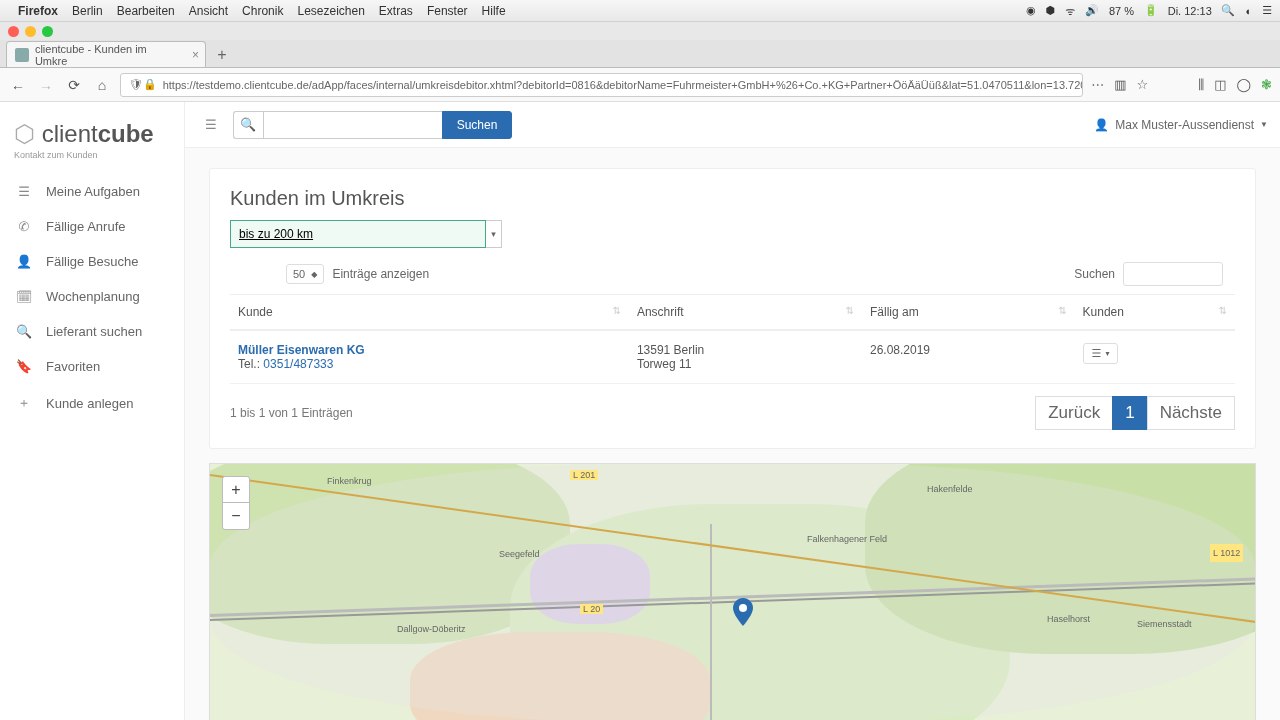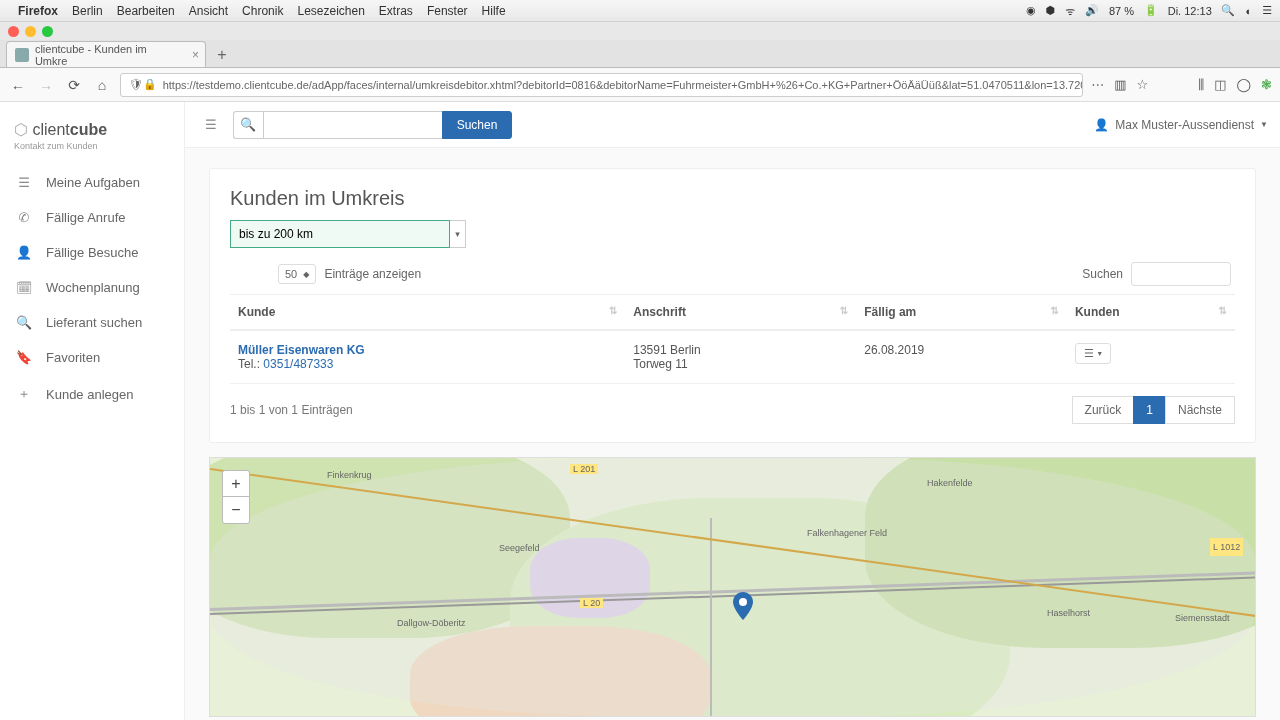"⬡ clientcube" .logo .brand { font-size: 16px -> 24px }
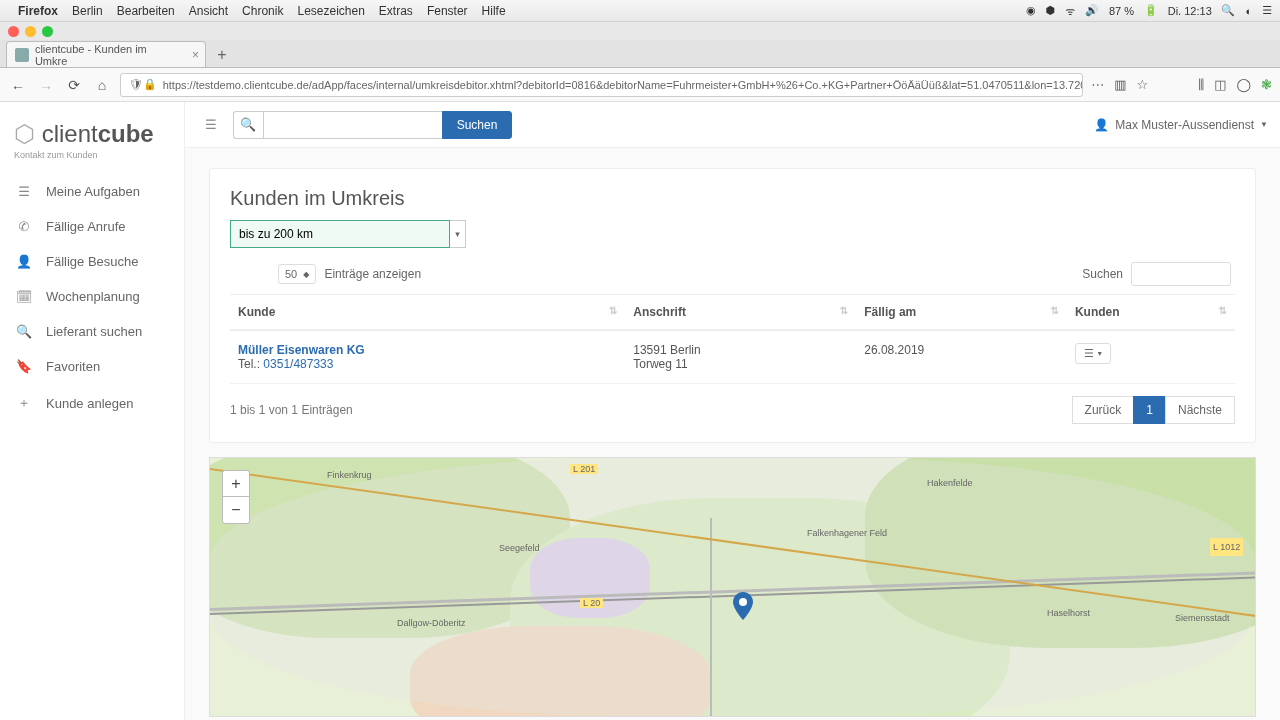"bis zu 200 km" .radius-select input { text-decoration: none -> underline; width: 220px -> 256px }
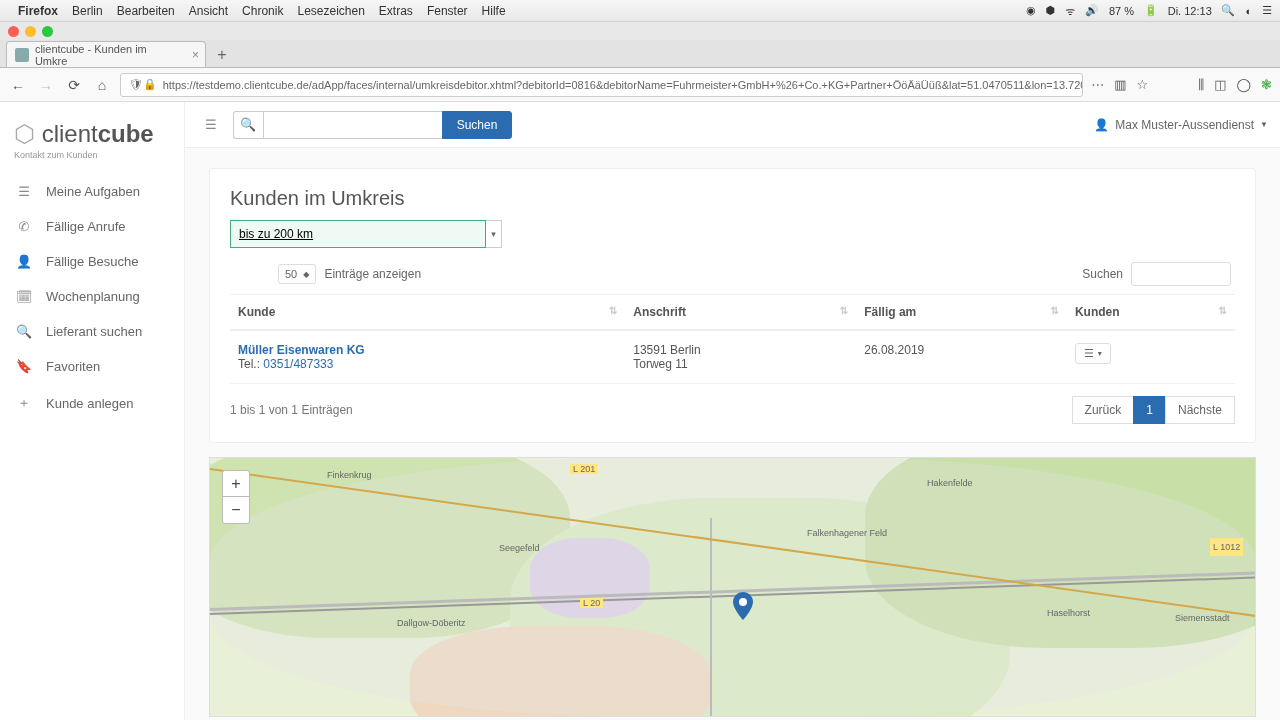"50" .table-controls { margin: 14px 4px 8px -> 14px 12px 8px }
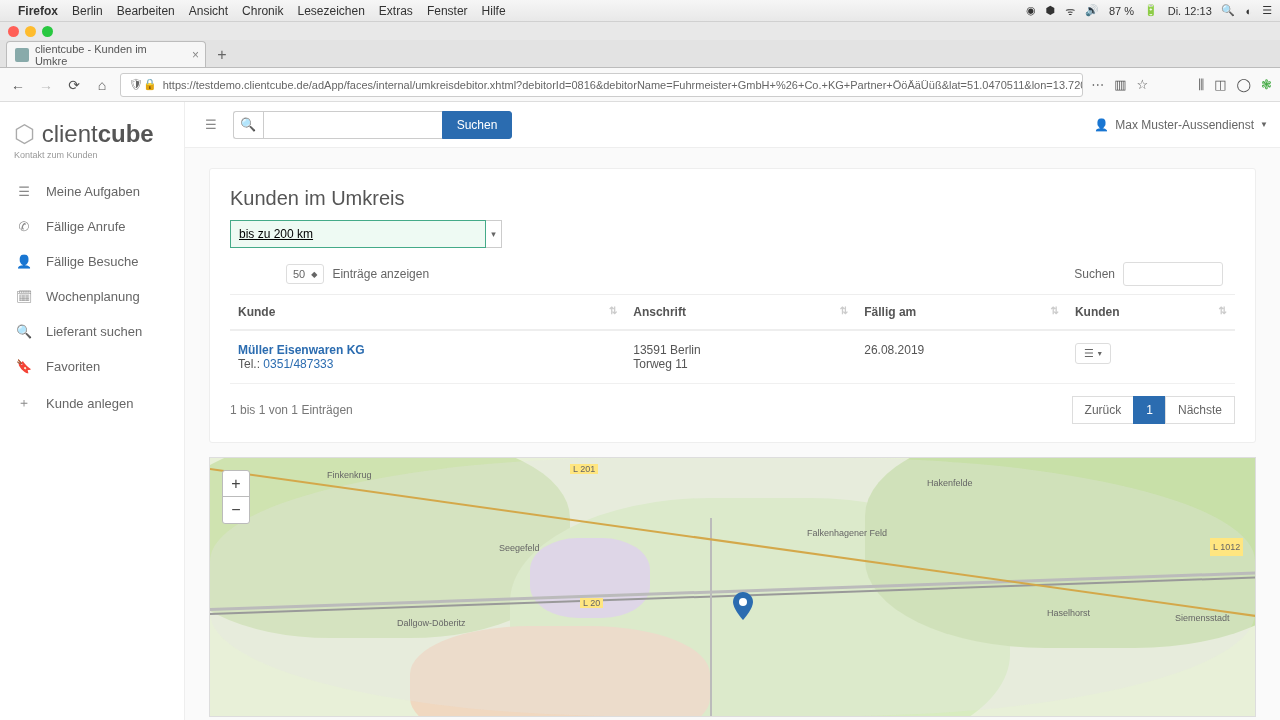"Kunde" table.data th { font-weight: 700 -> 400 }
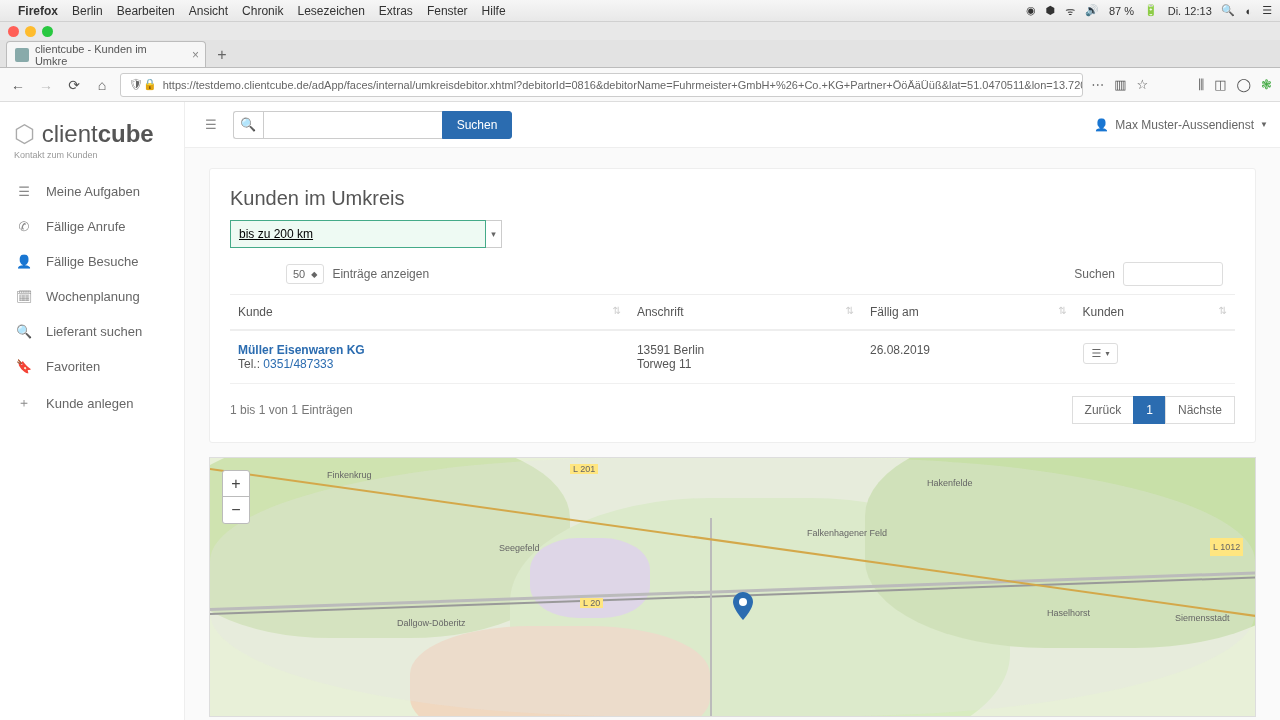"Zurück" .pagination .pg { font-size: 12px -> 17px }
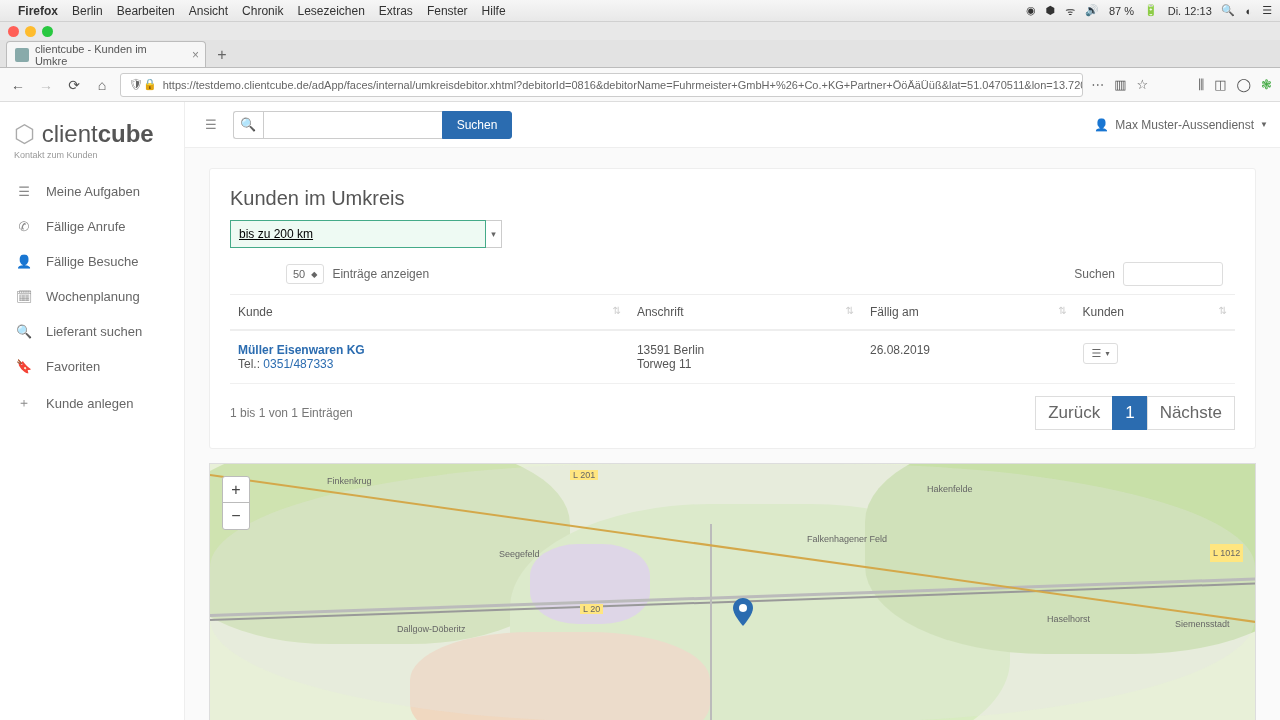"Siemensstadt" div.map-label { left: 928px -> 890px }
